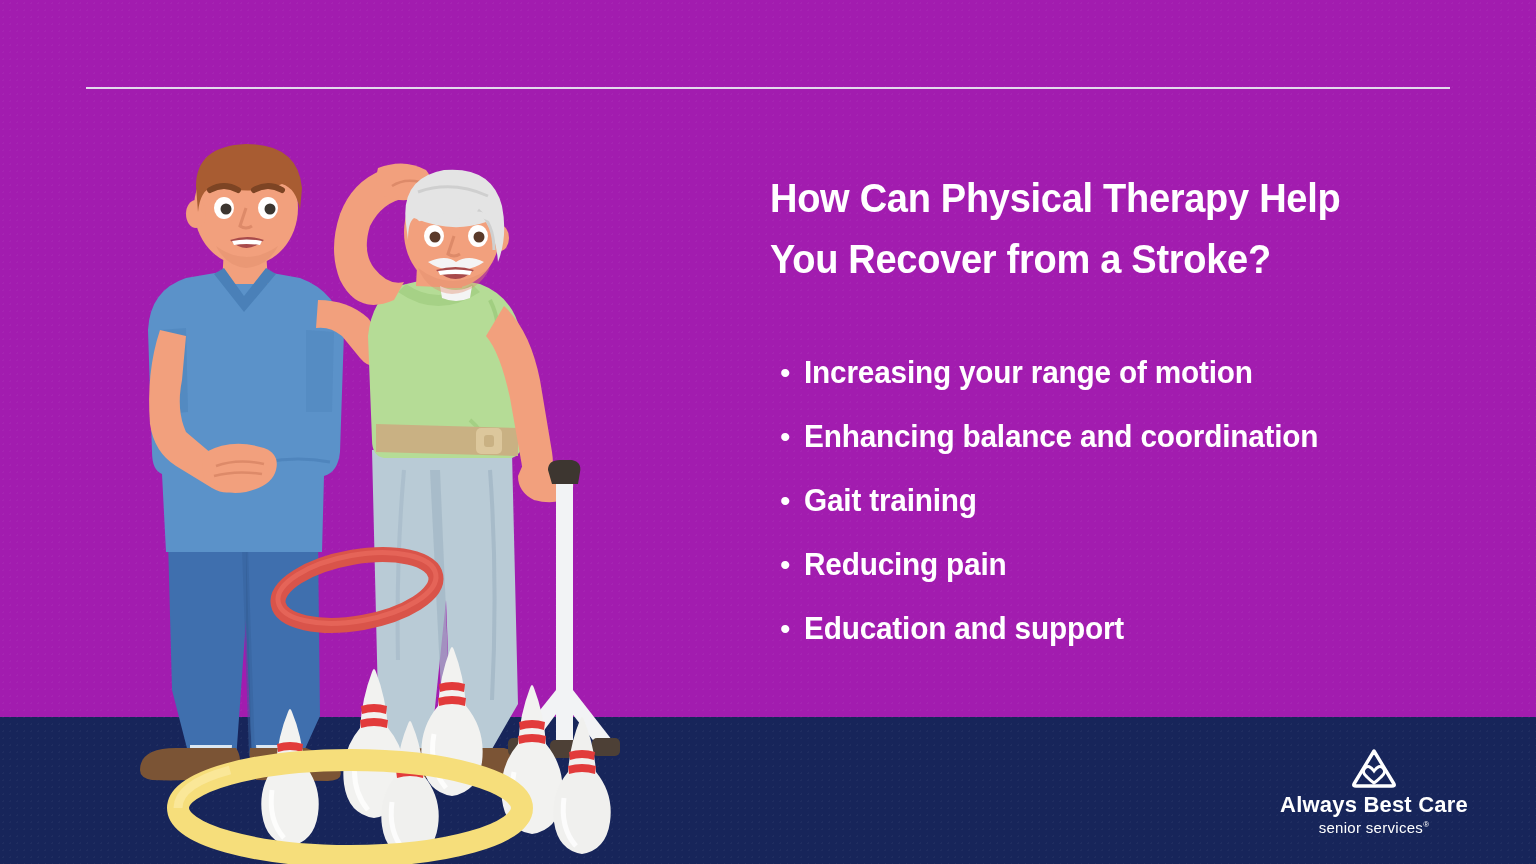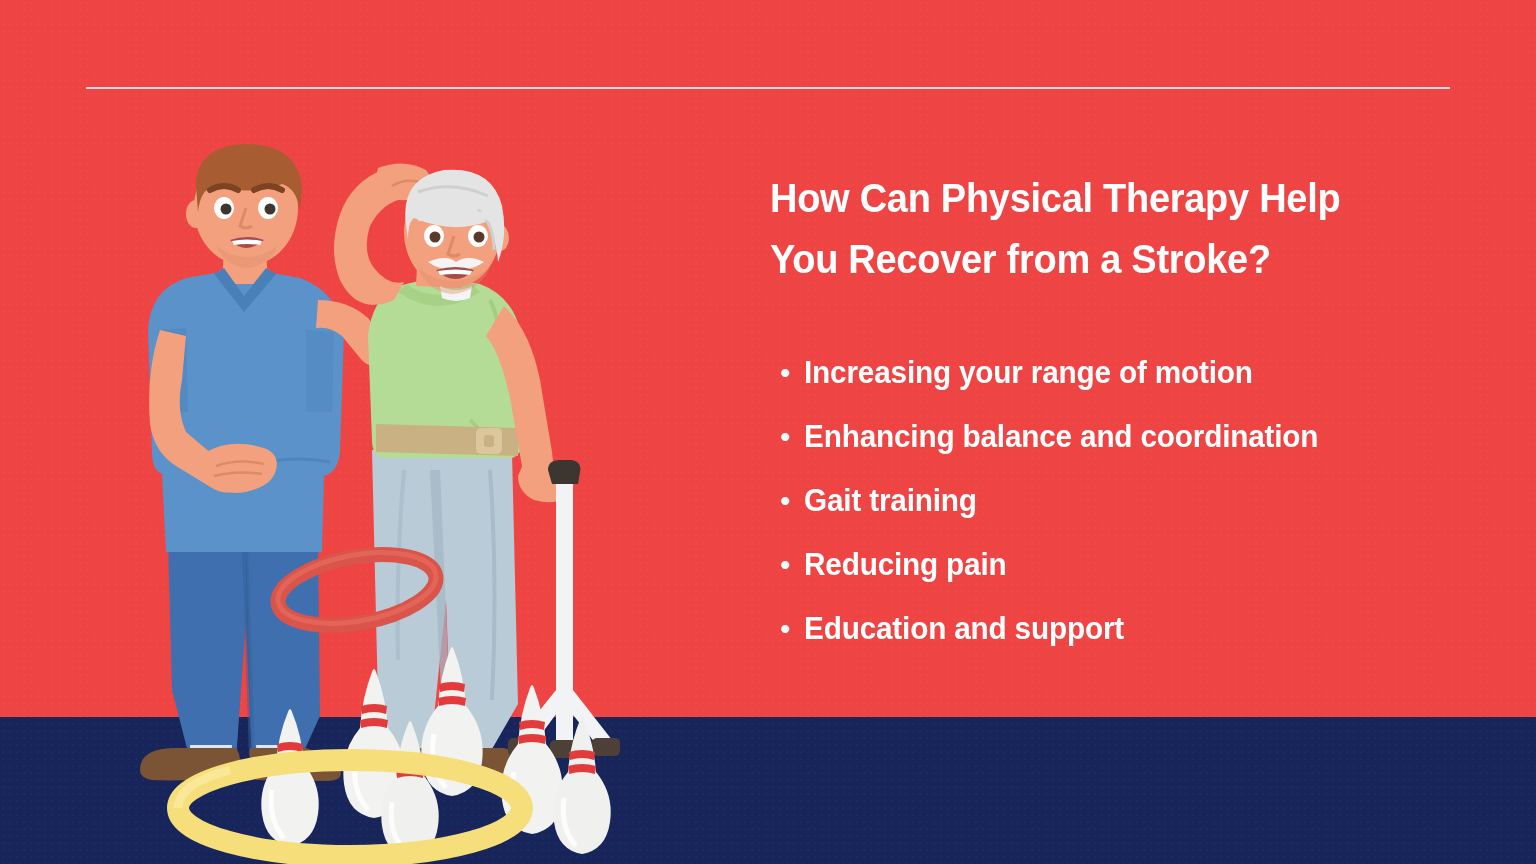"How Can Physical Therapy Help" .canvas { background: #ef4444 -> #a21caf }
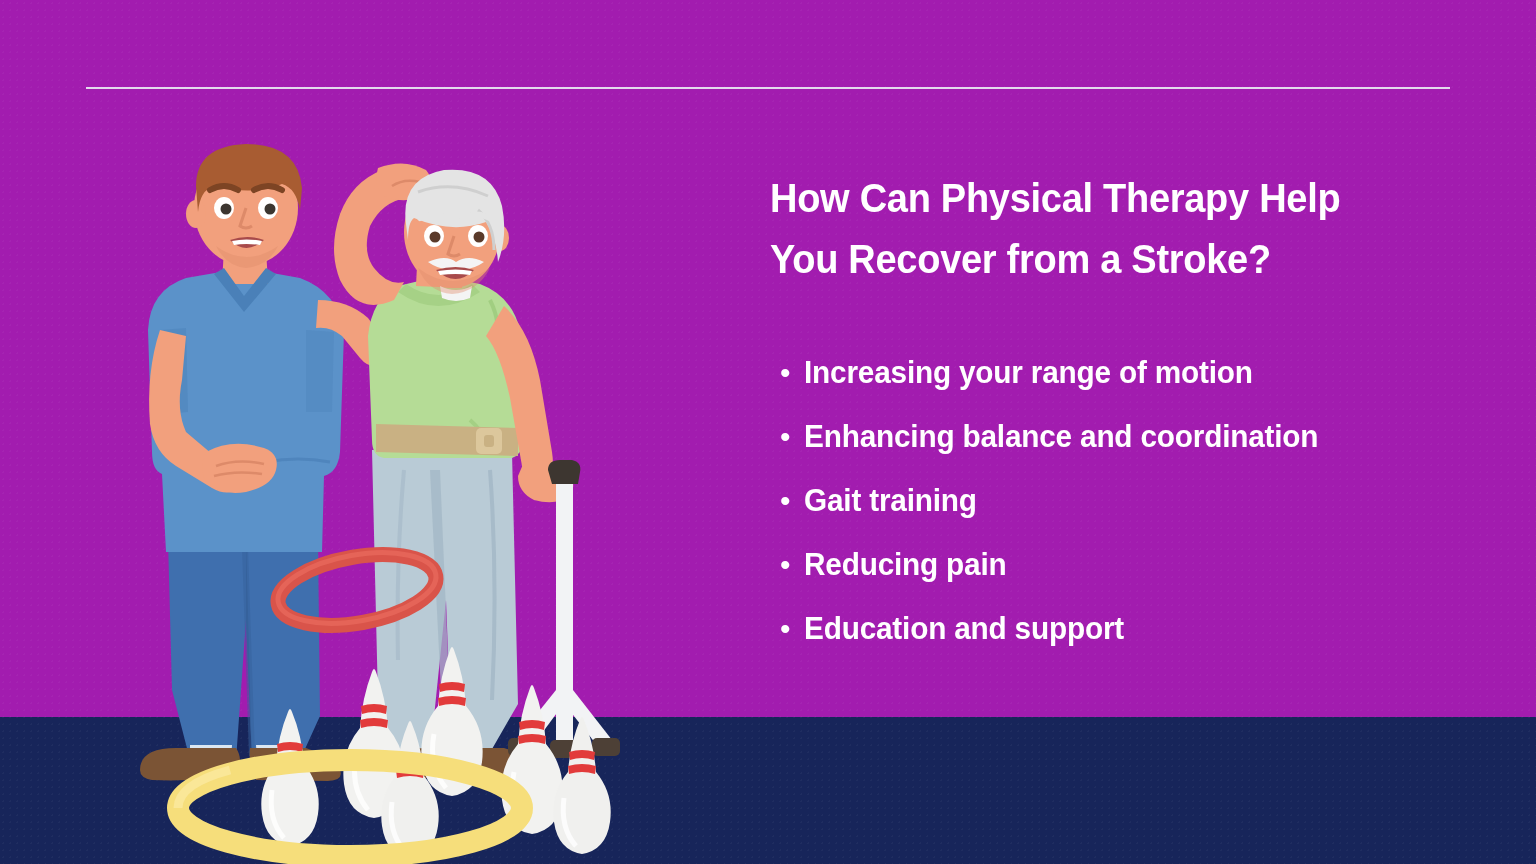"Always Best Care" div.logo { html: none -> <div> <svg> <path></path> <path></path> </svg> <div>Always Best Care</div> <div> <span>senior services</span><sup>®</sup> </div> </div> }
